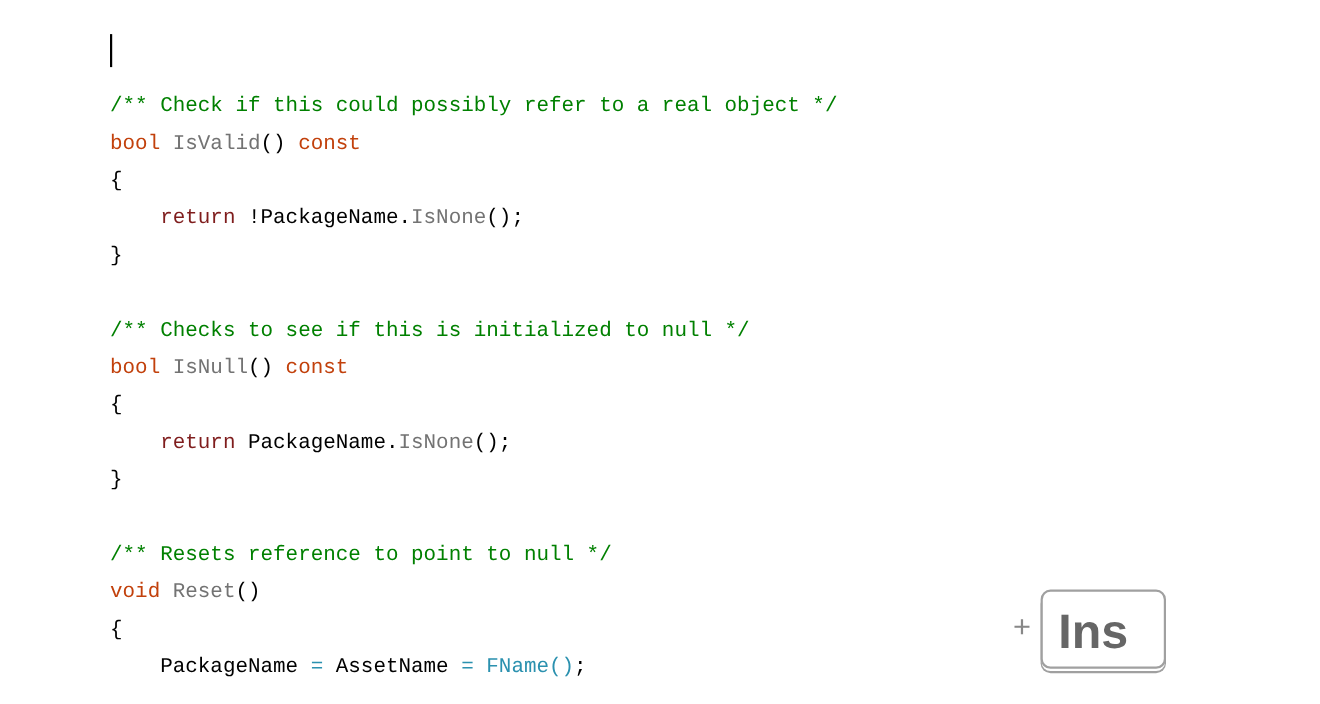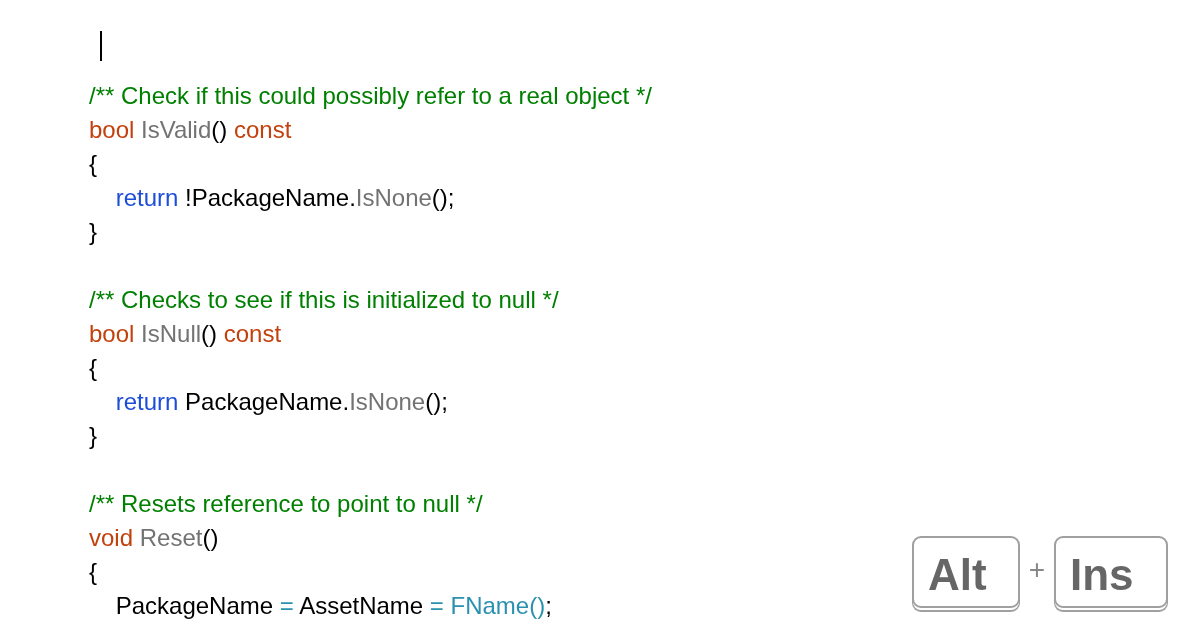"/** Check if this could" .editor { font-family: Liberation Sans, sans-serif -> Liberation Mono, monospace; font-size: 24px -> 19px; left: 89px -> 100px }
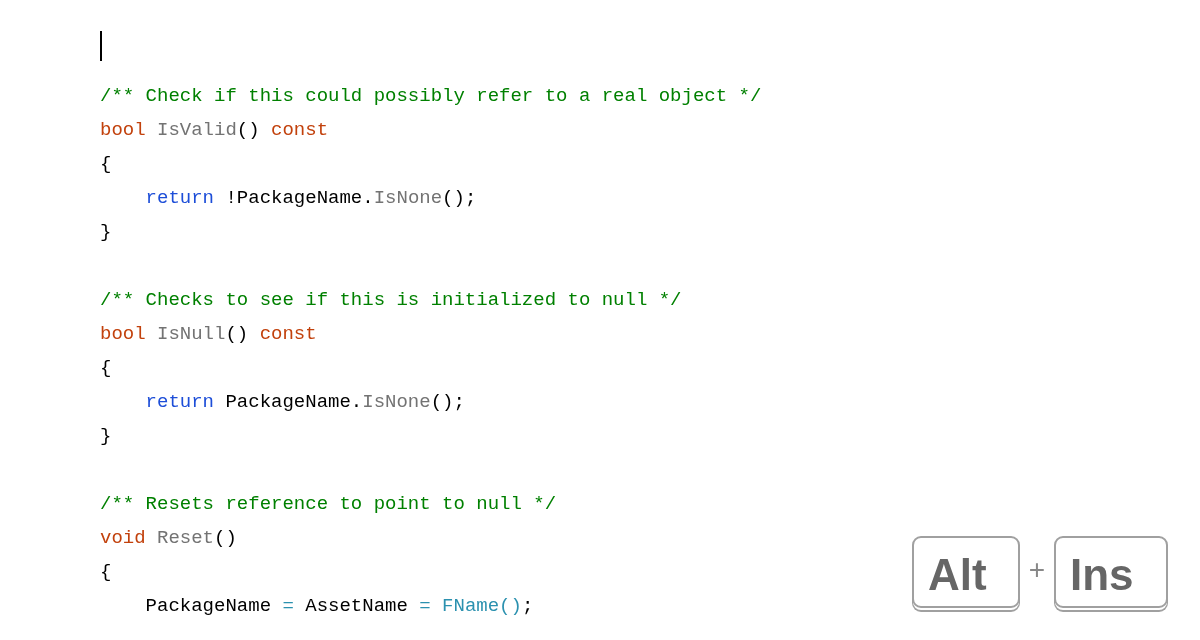"return" .c-ret { color: #1d4ed8 -> #7f1d1d }
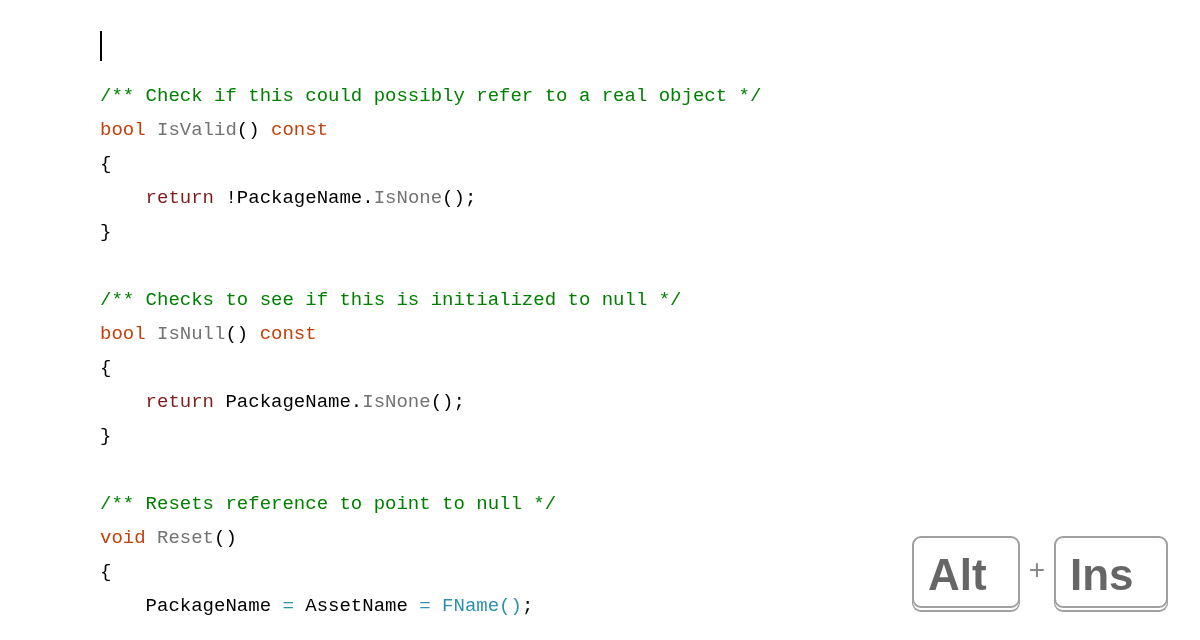"Alt" div.key { html: <div>Alt</div> -> none }
